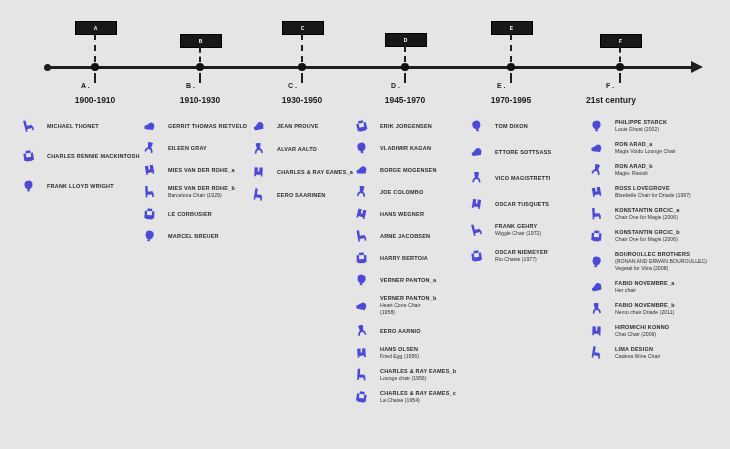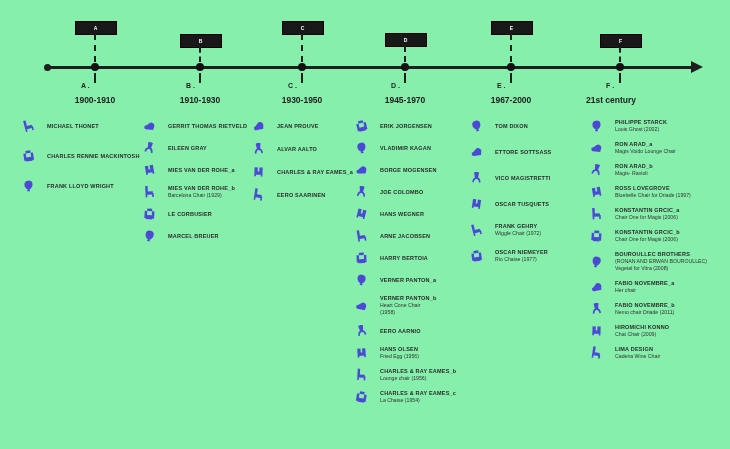"1900-1910" .canvas { background: #86efac -> #e5e5e5 }
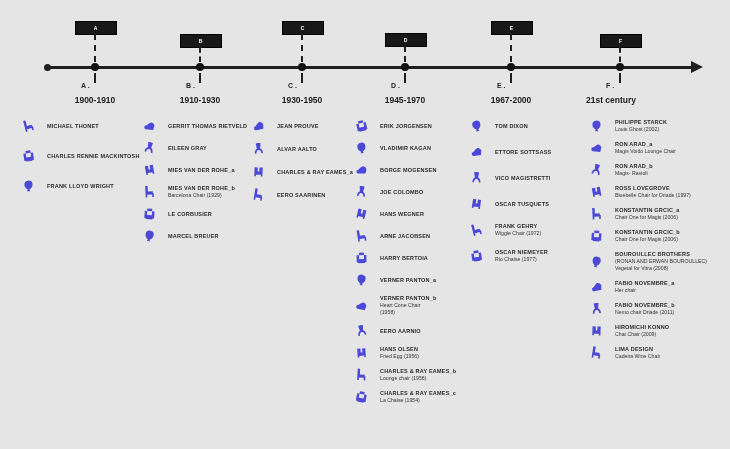"1967-2000" div.era-range { text: 1967-2000 -> 1970-1995 }
